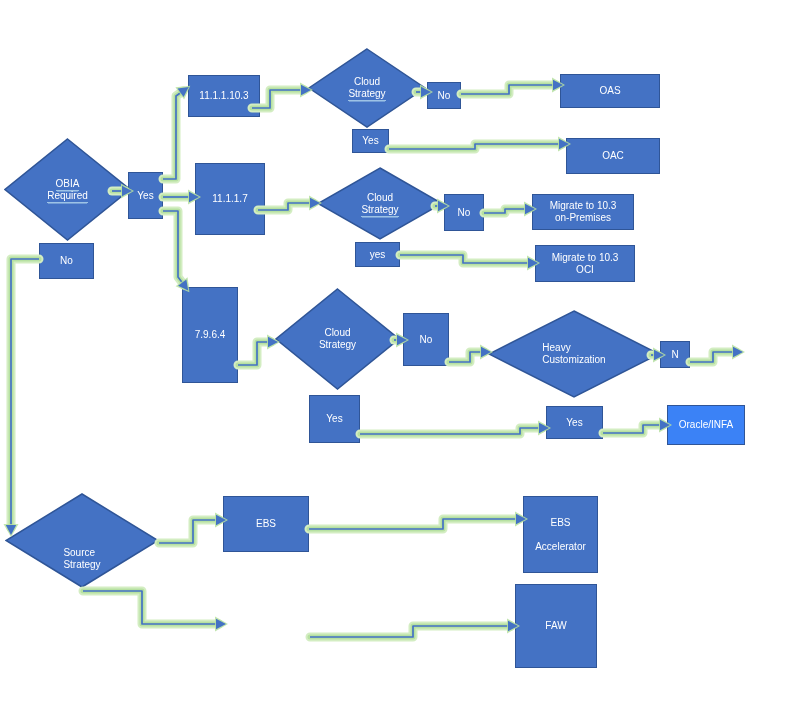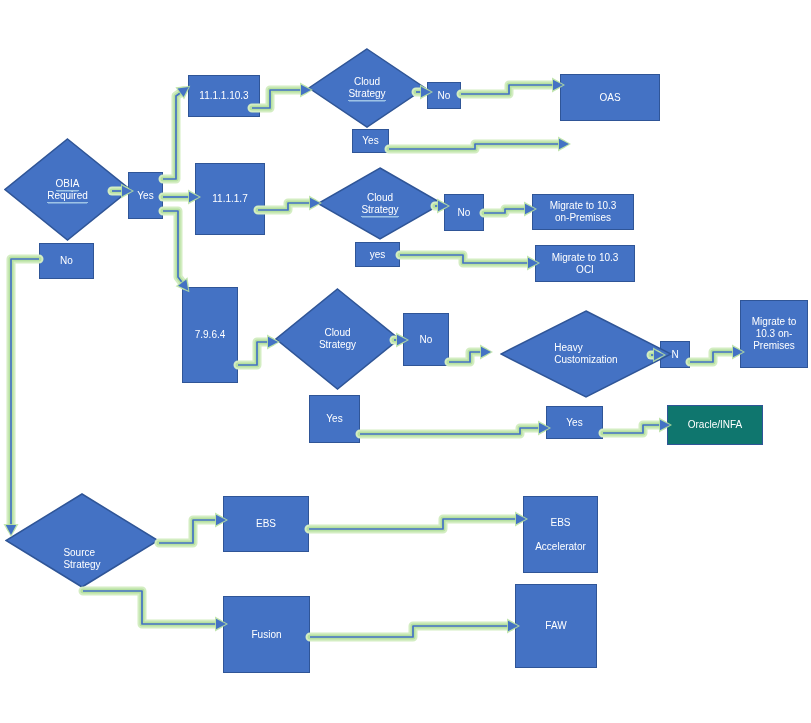"OAS" div.node { height: 47px -> 34px }
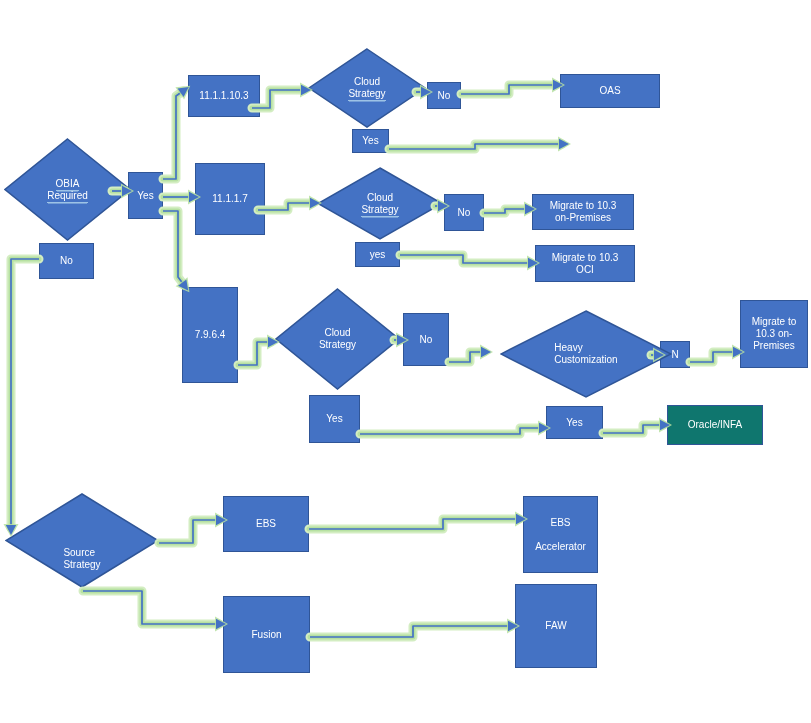"OAC" div.node { html: none -> <div> <div> <div><span>OAC</span></div> </div> </div> }
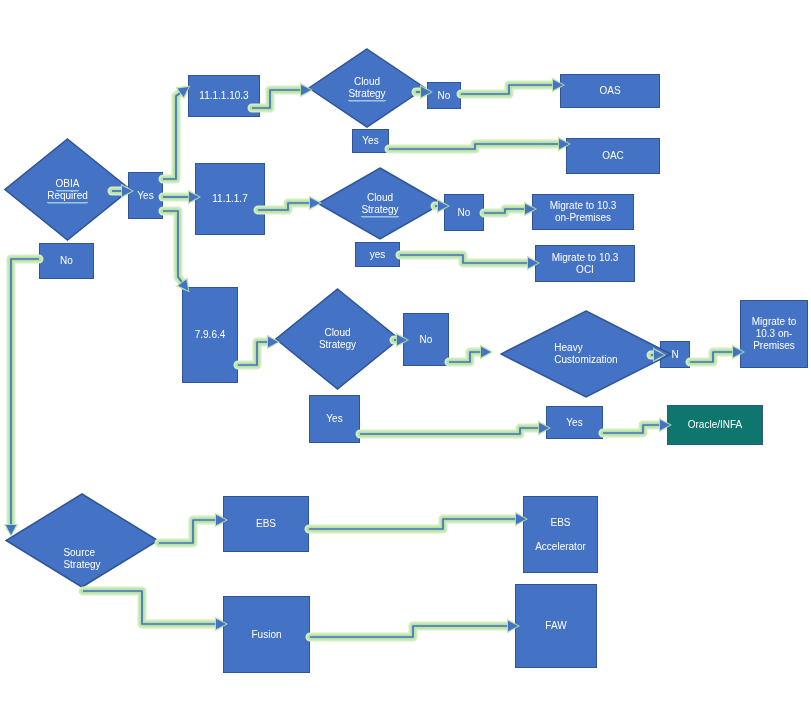"Migrate to" div.node { html: <div> <div> <div><span>Migrate to</span></div> <div><span>10.3 on-</span></div> <div><span>Premises</span></div> </div> </div> -> none }
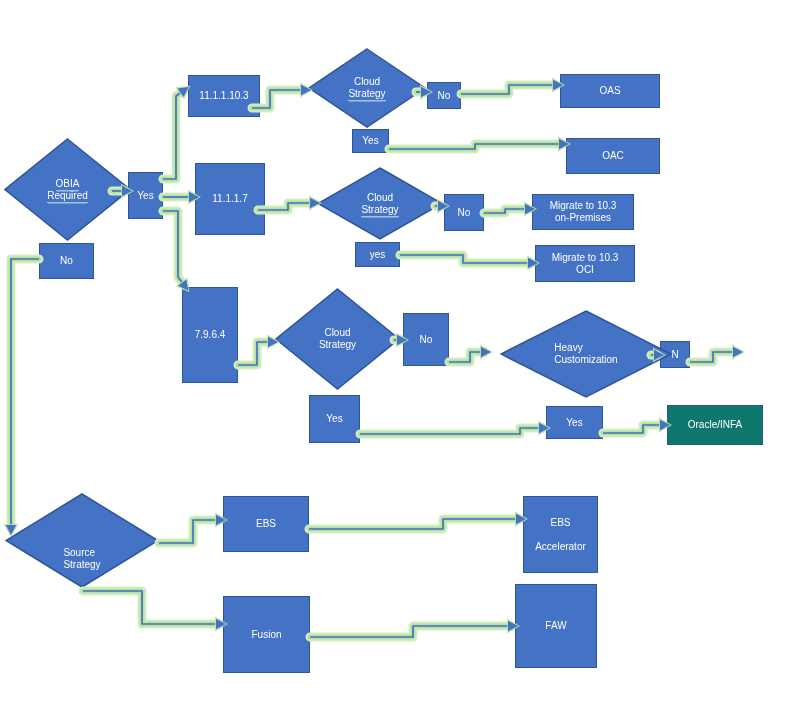"Heavy" div.node { left: 500px -> 488px }
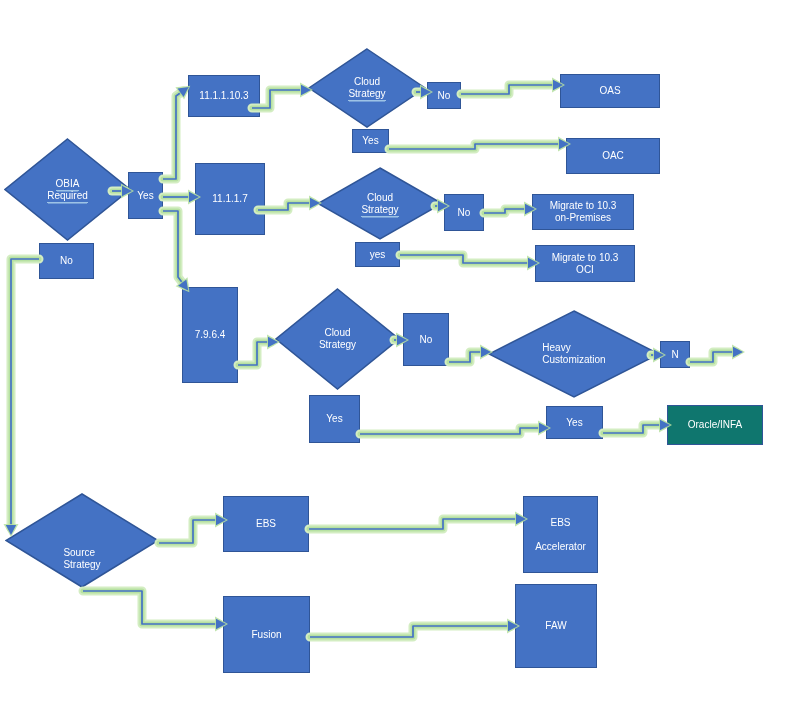"Oracle/INFA" div.node { background: #0f766e -> #3b82f6; width: 96px -> 78px }
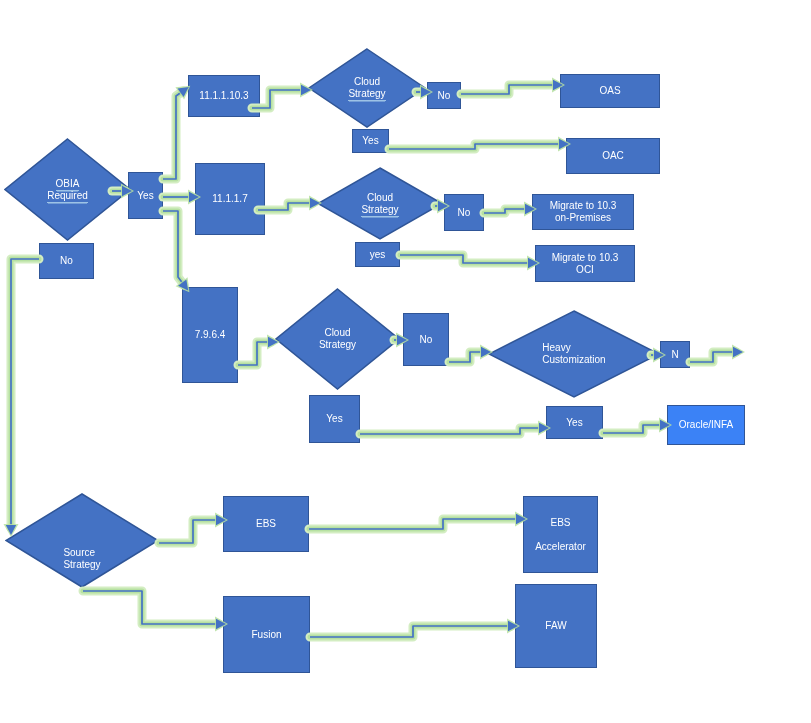"Fusion" div.node { html: <div> <div> <div><span>Fusion</span></div> </div> </div> -> none }
